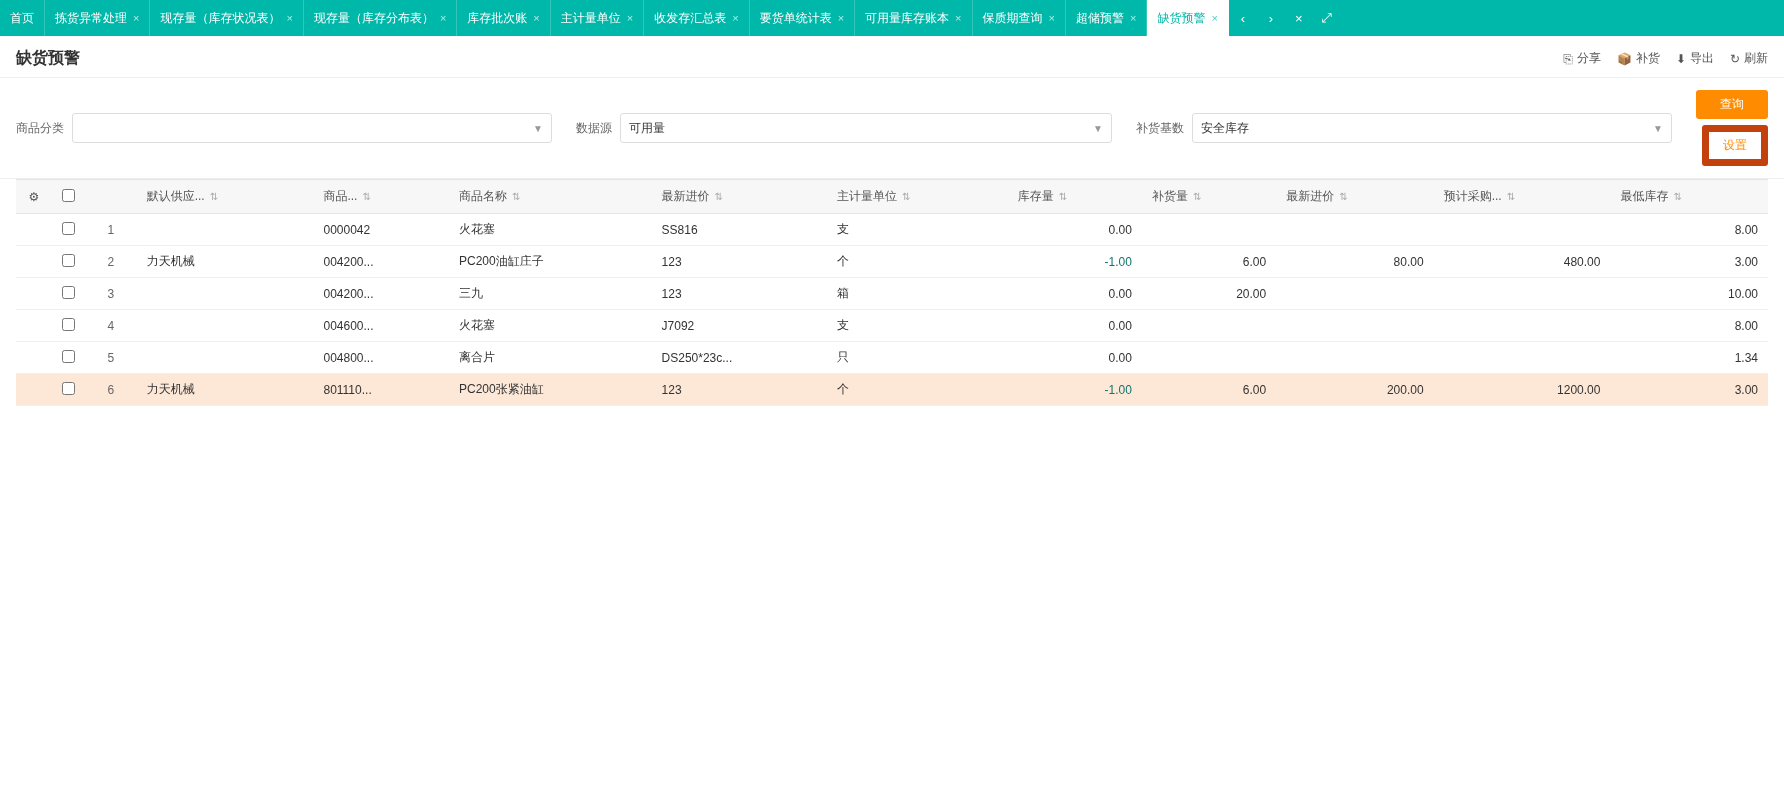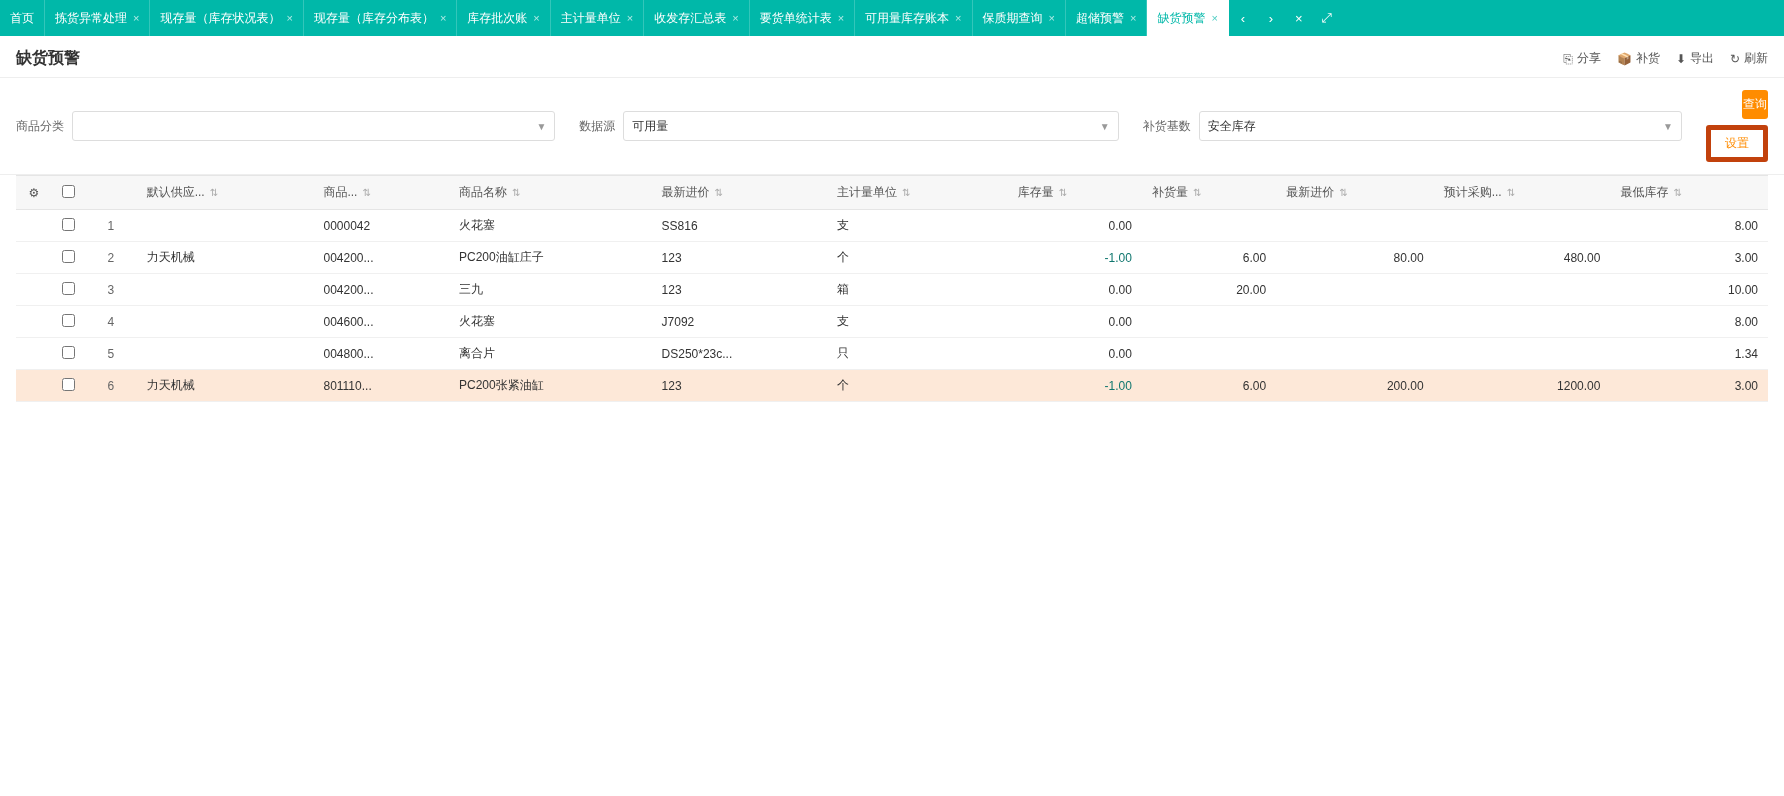"查询" .btn-query { padding: 6px 1px -> 6px 24px }
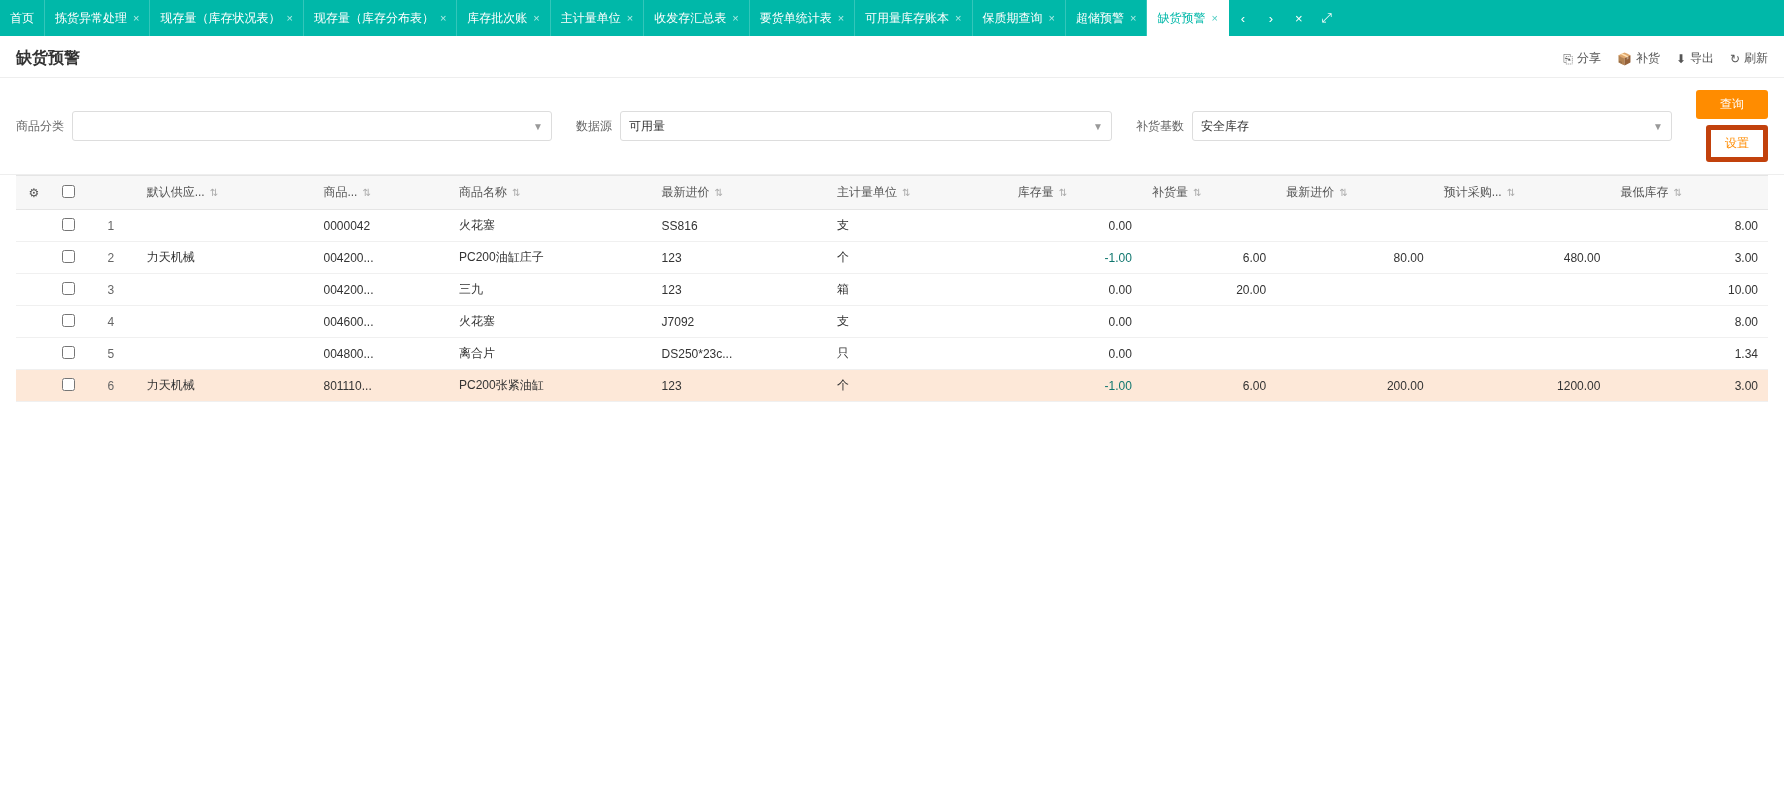"设置" .btn-settings { border: 5px solid #c2410c -> 7px solid #c2410c }
